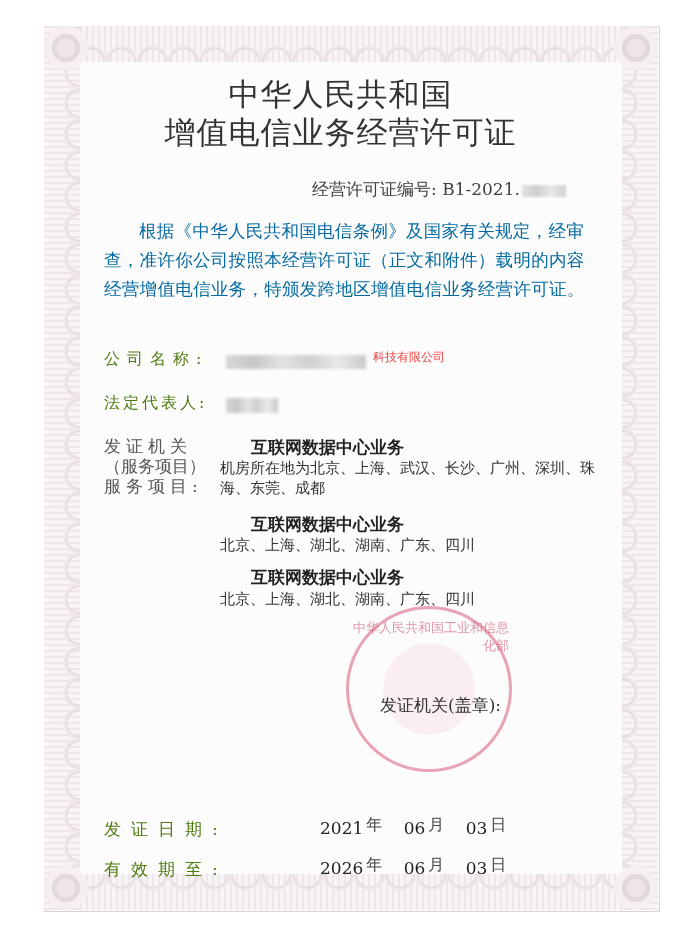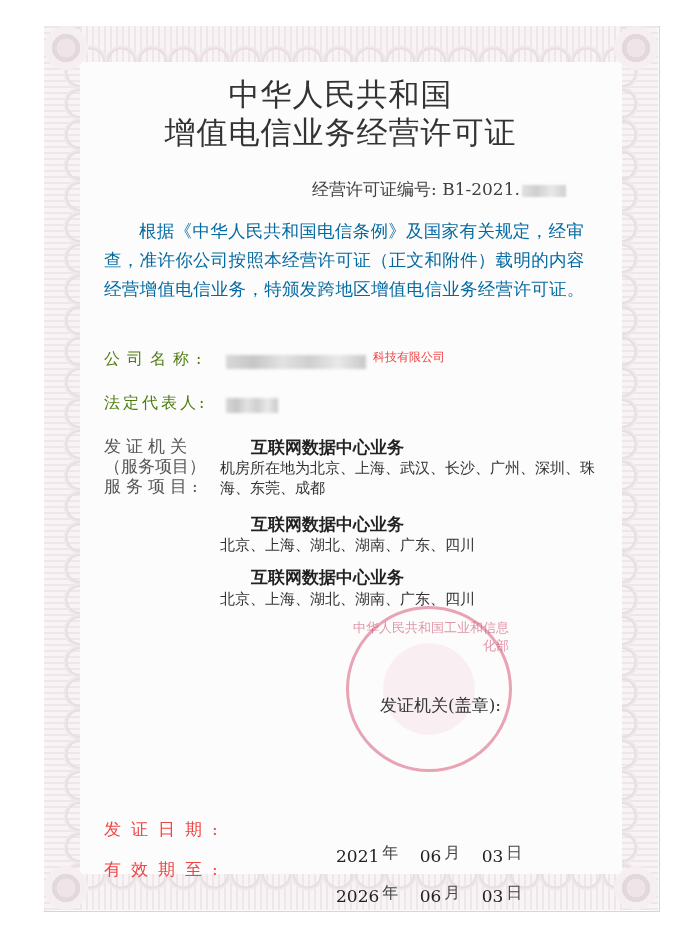"发证日期:" .date-label { color: #ef4444 -> #4d7c0f }
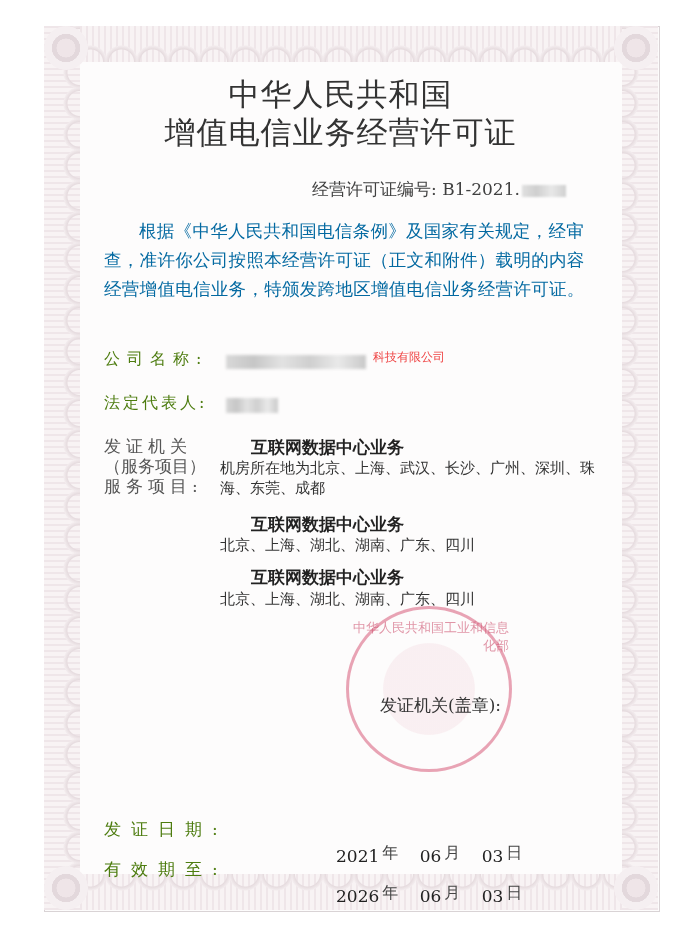"2021 年 06 月 03" .date-val { left: 336px -> 320px; margin-top: 28px -> none }
